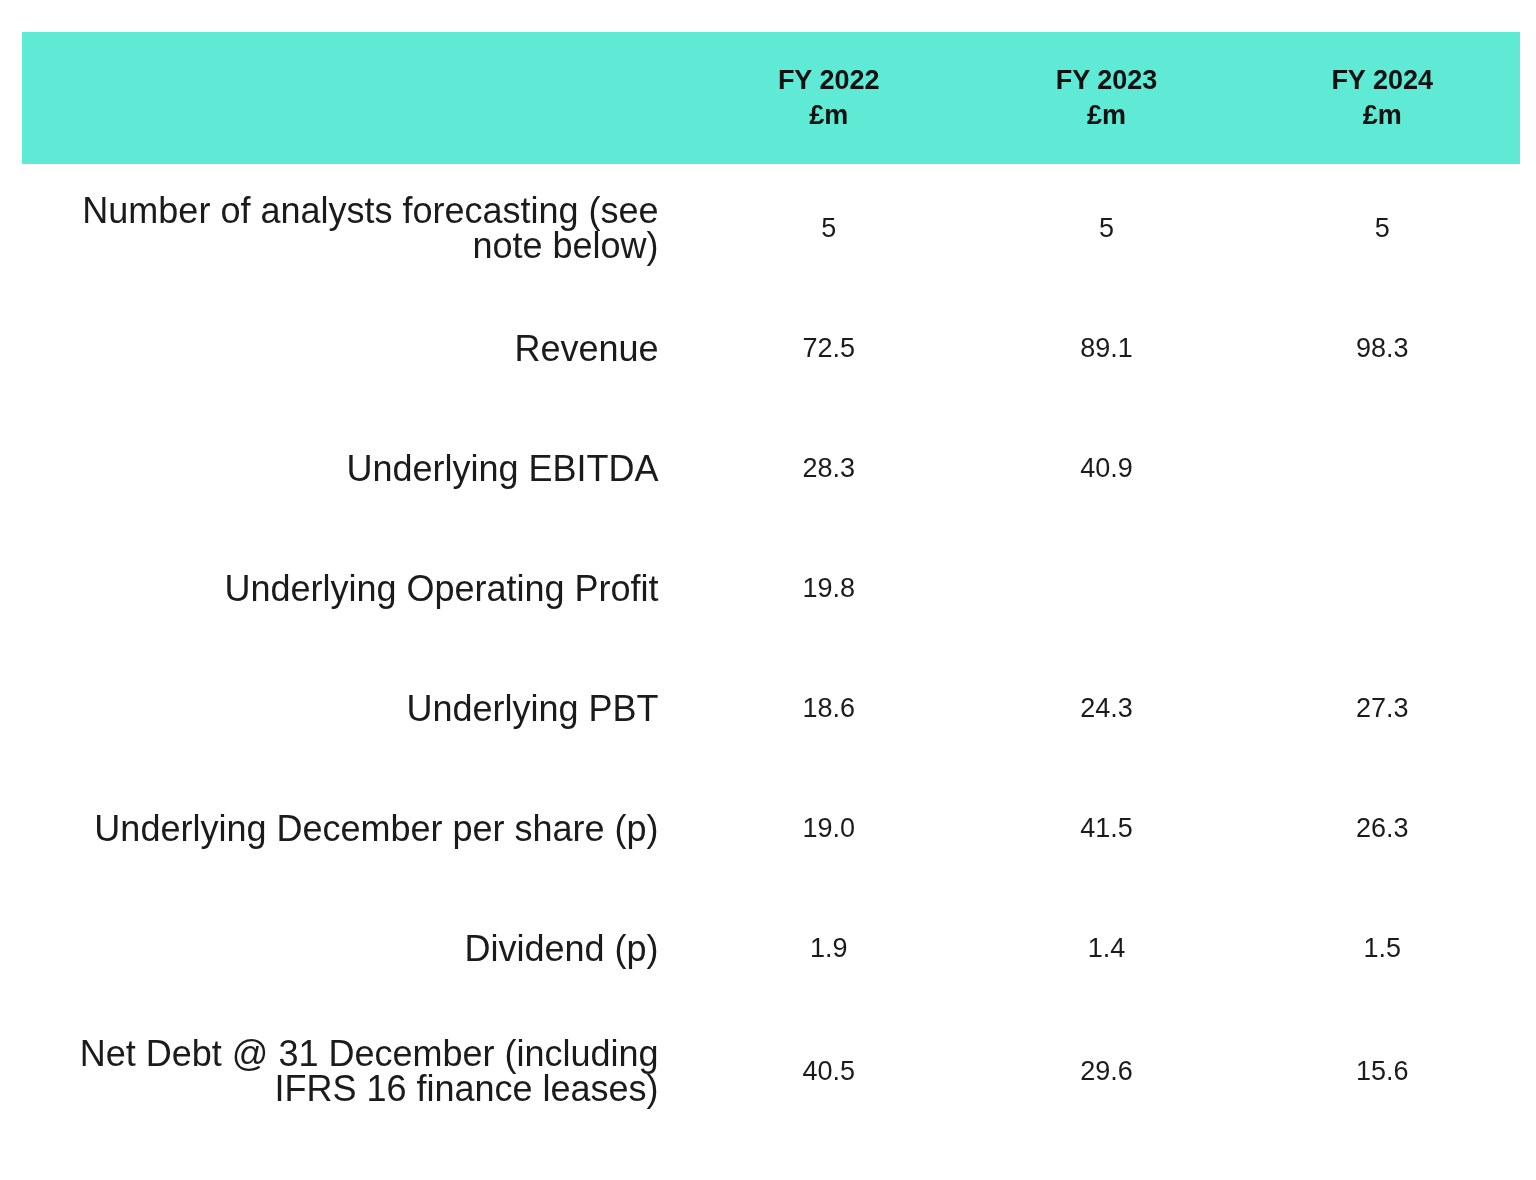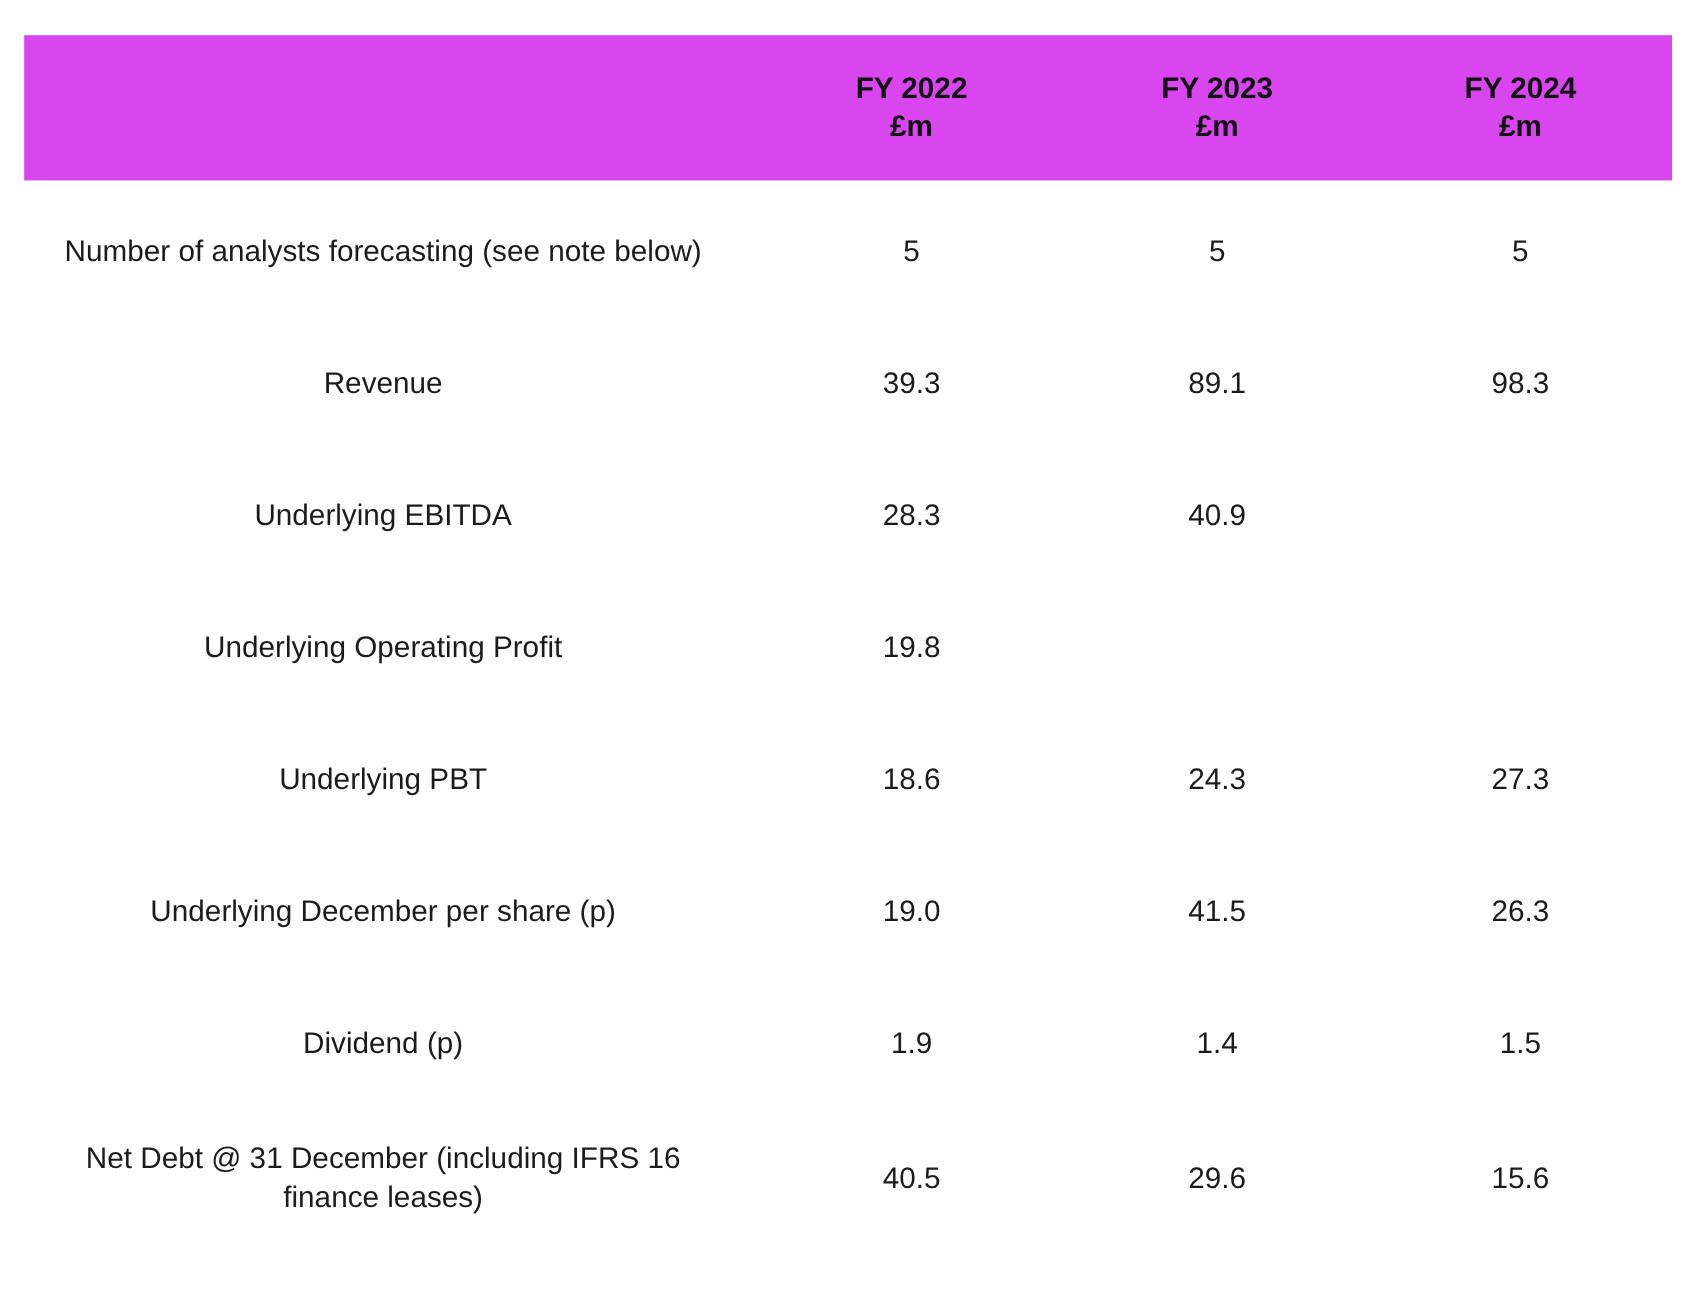"FY 2022" .table-header { background: #d946ef -> #5eead4 }
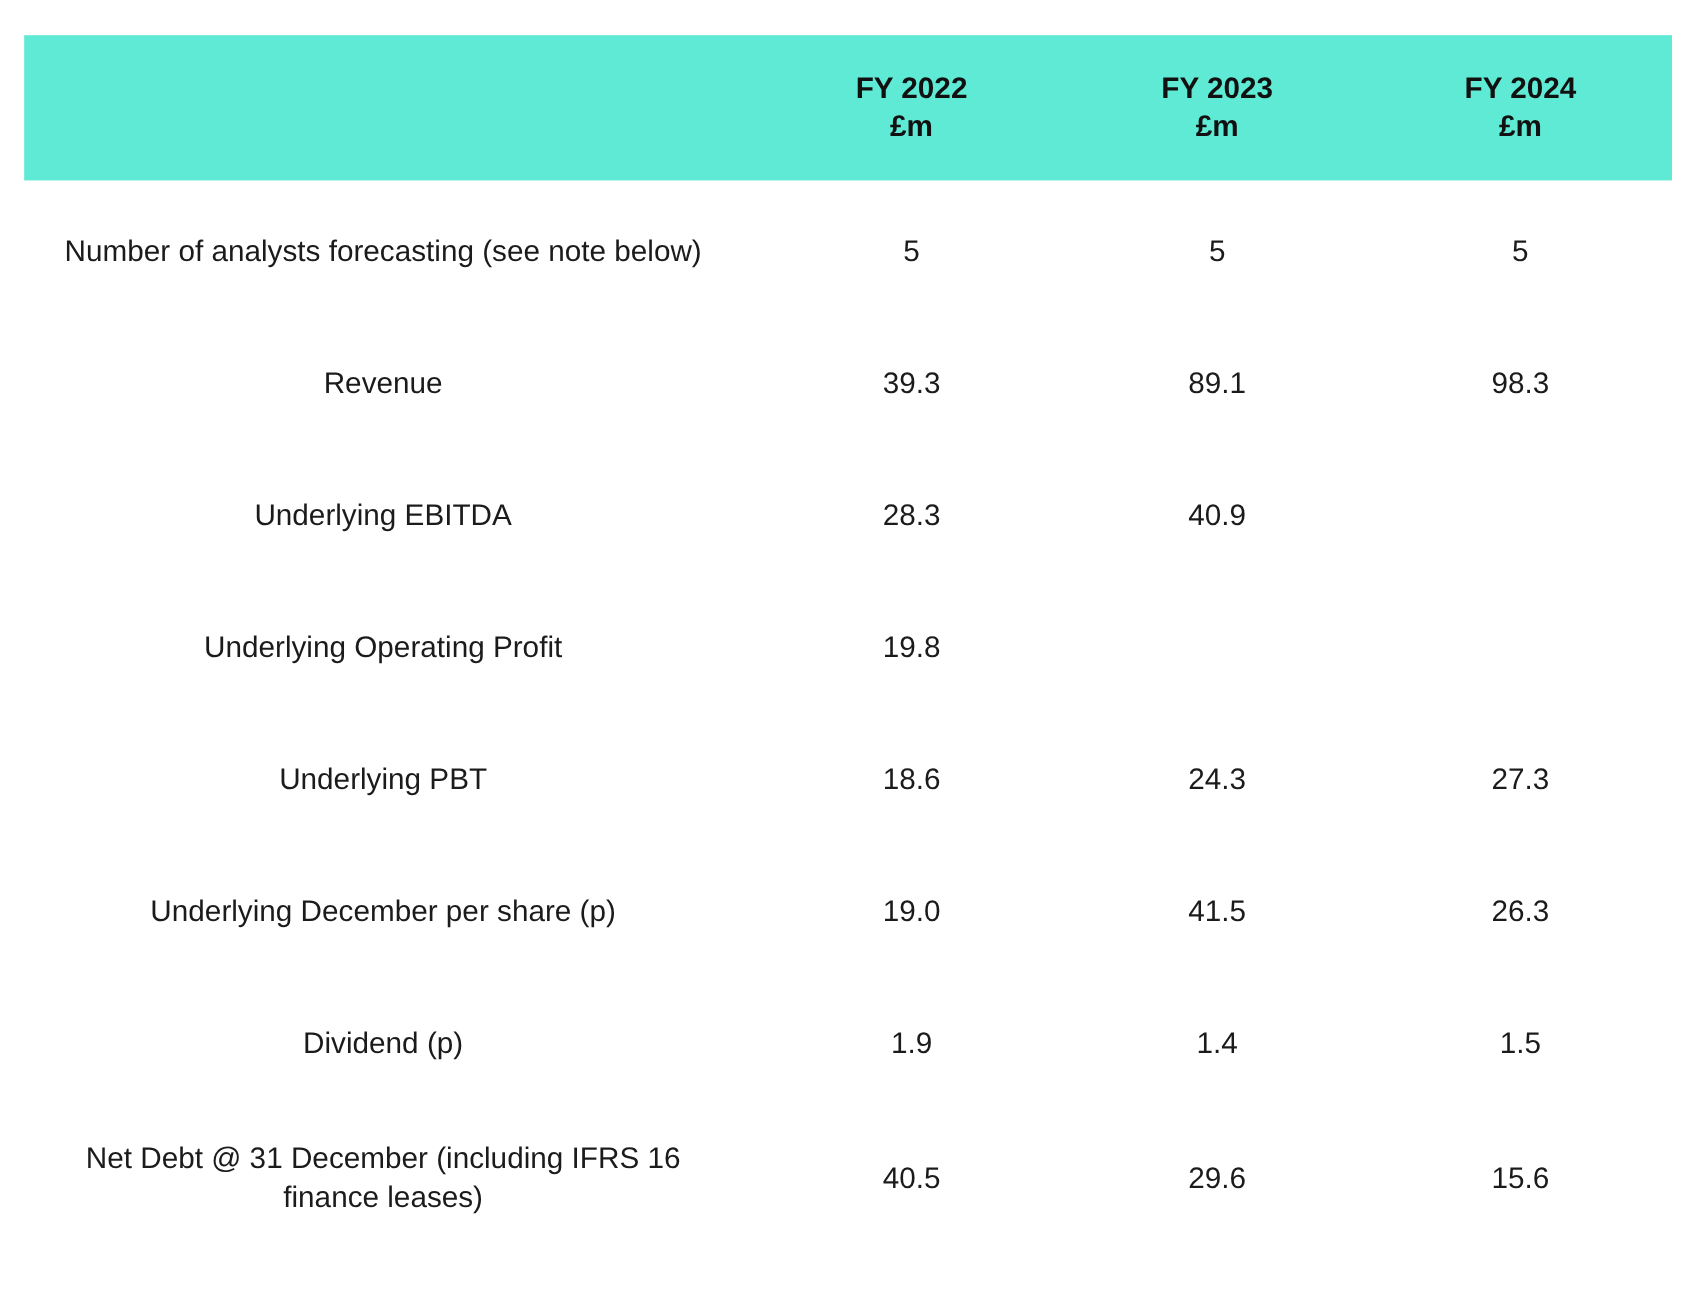"Number of analysts forecasting (see" .cell-label { font-size: 27px -> 36px; text-align: center -> right }
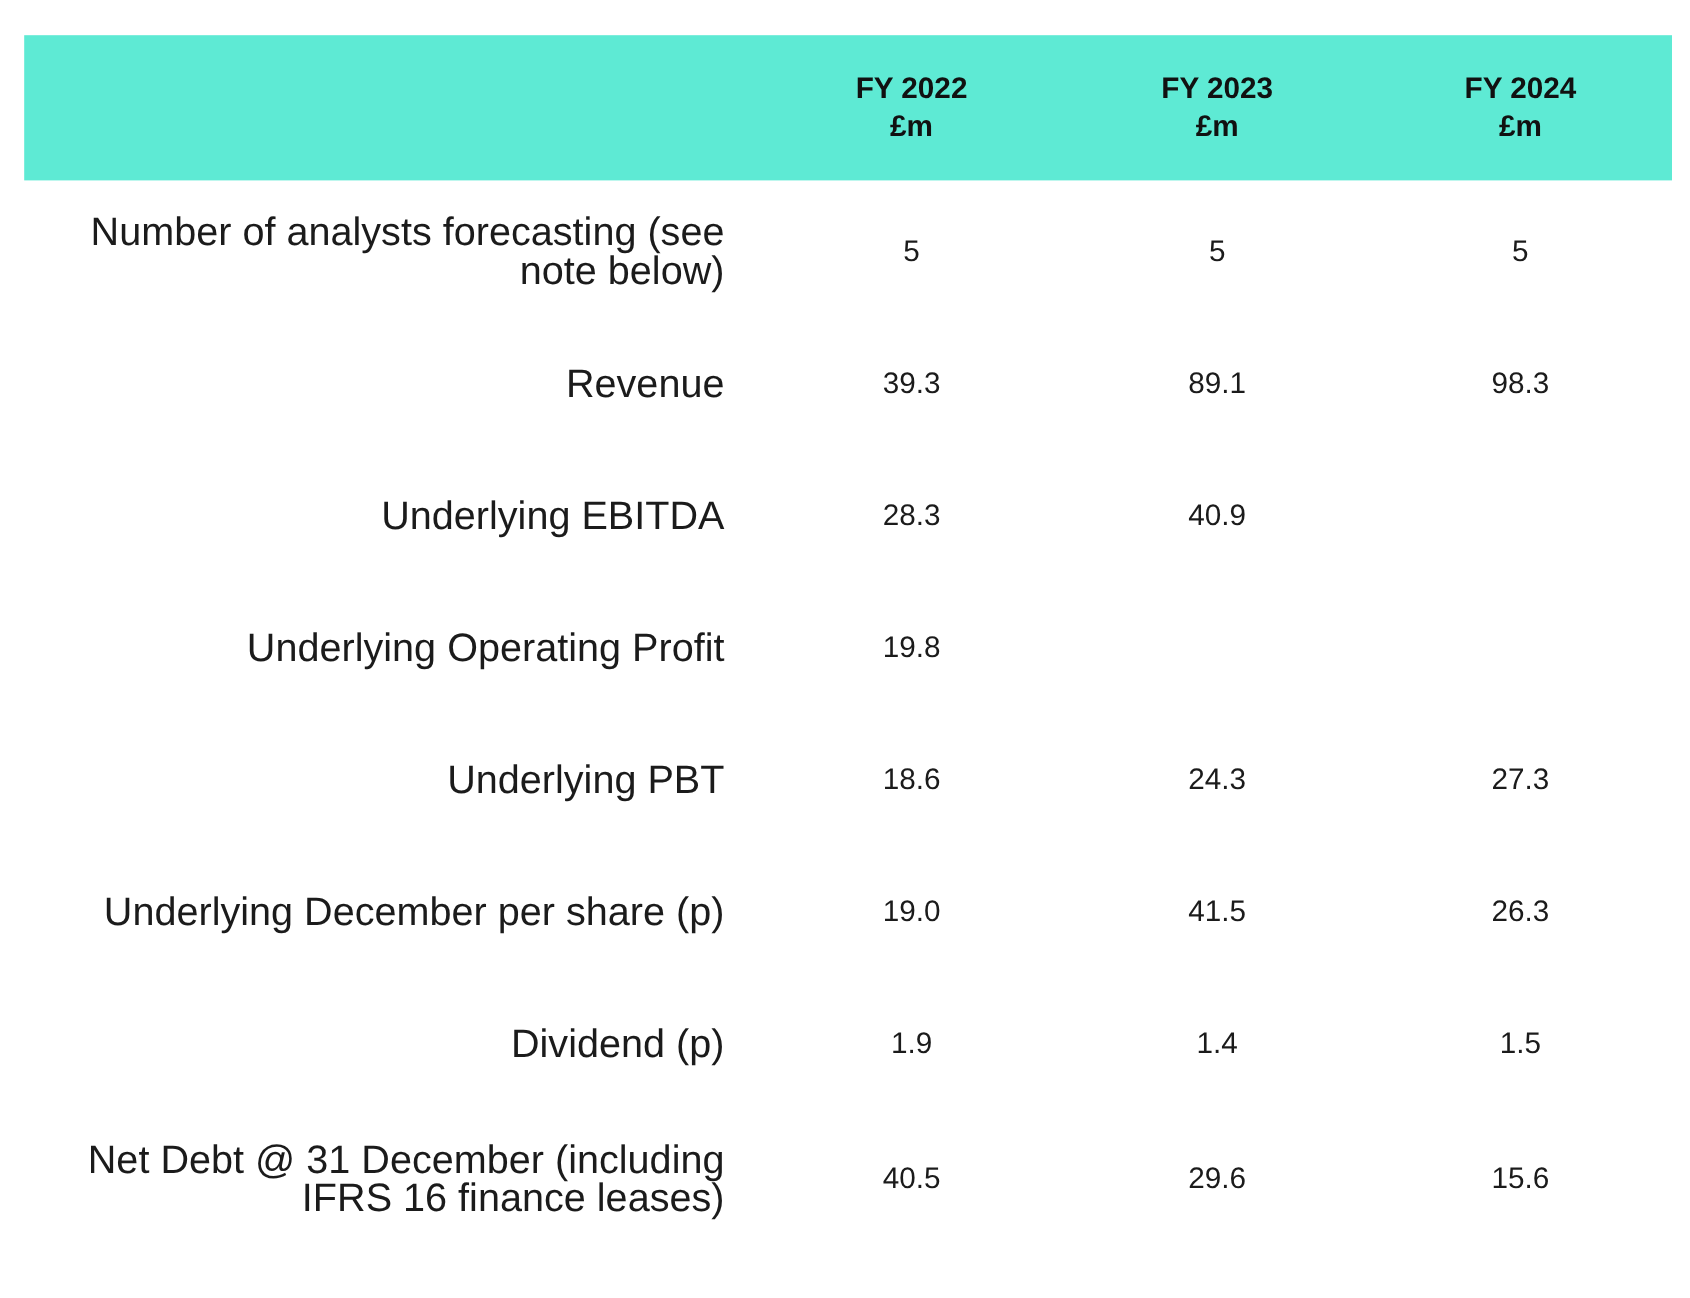"39.3" div.cell-val { text: 39.3 -> 72.5 }
